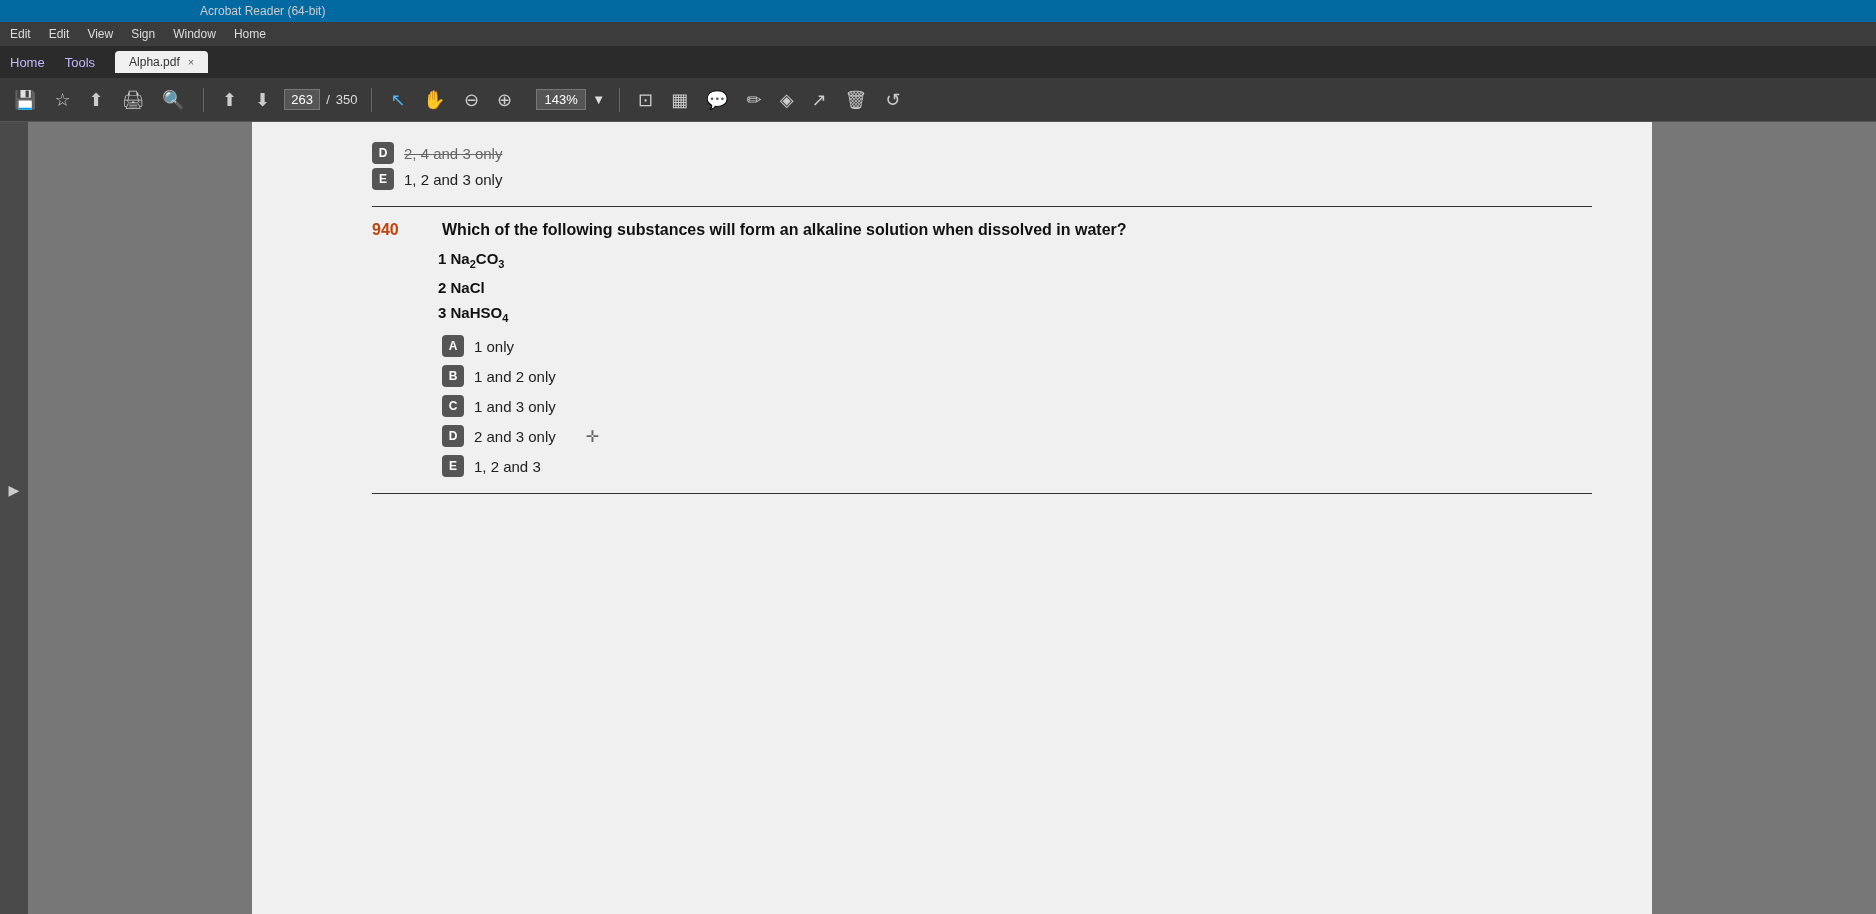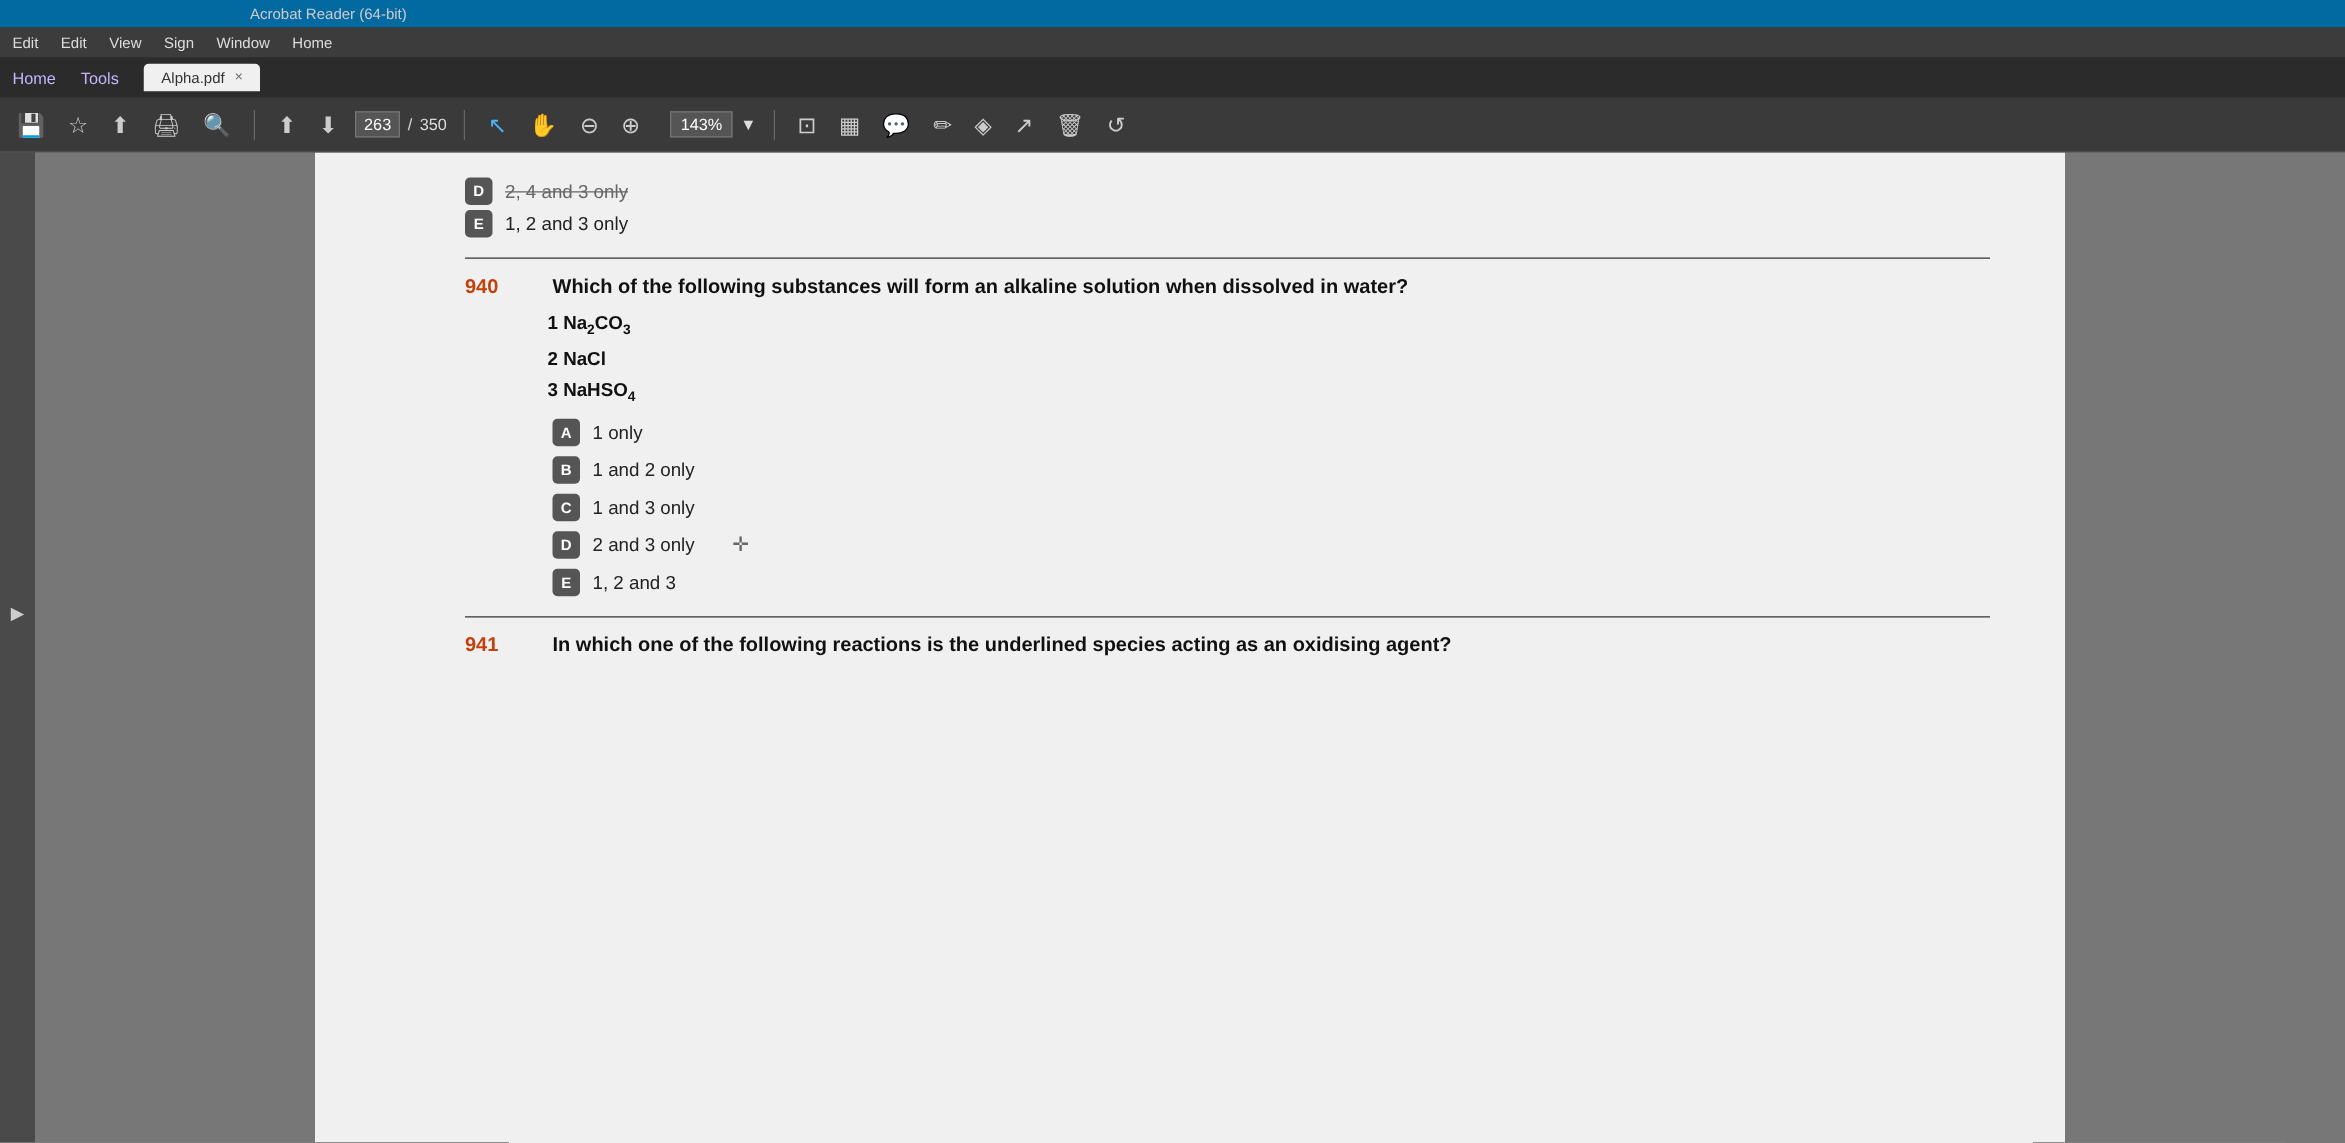"941" div.next-question-row { html: <div> <span>941</span> <span>In which one of the following reactions is the underlined species acting as an oxidising agent?</span> </div> -> none }
